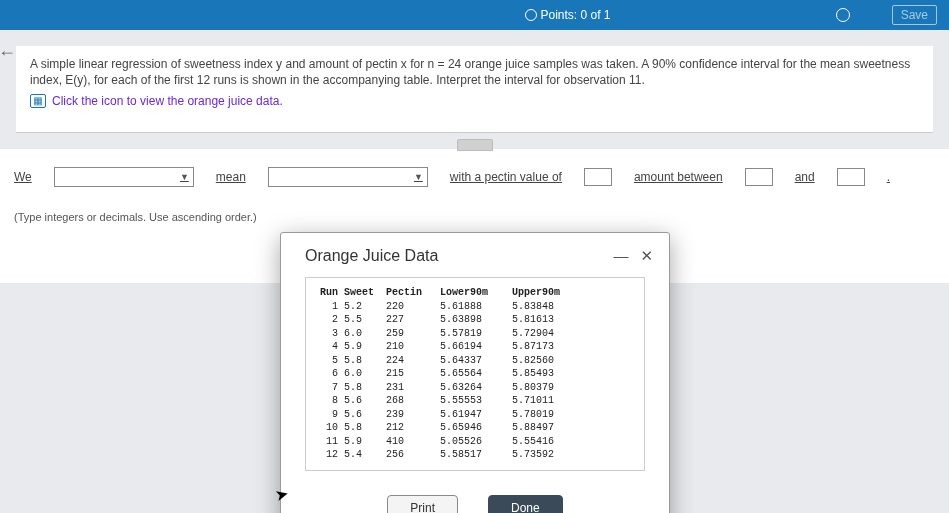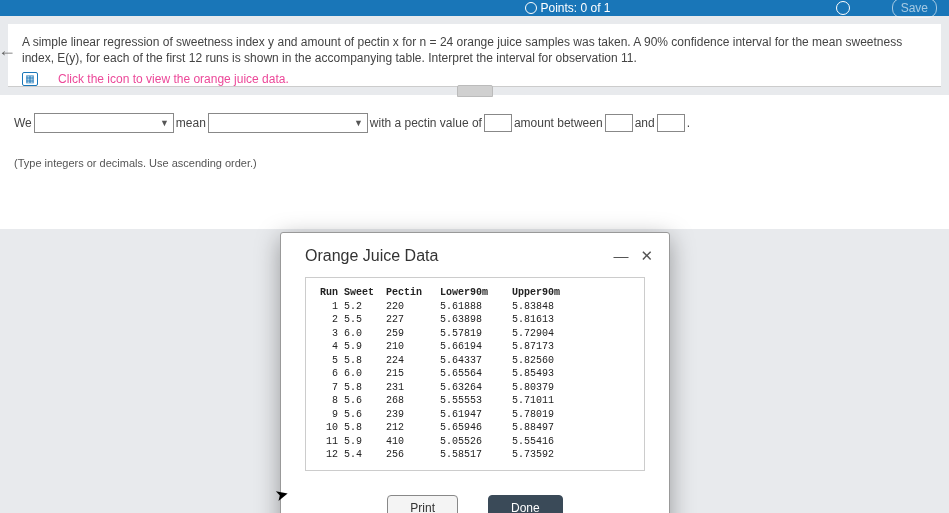"Points: 0 of 1" .top-bar { height: 16px -> 30px }
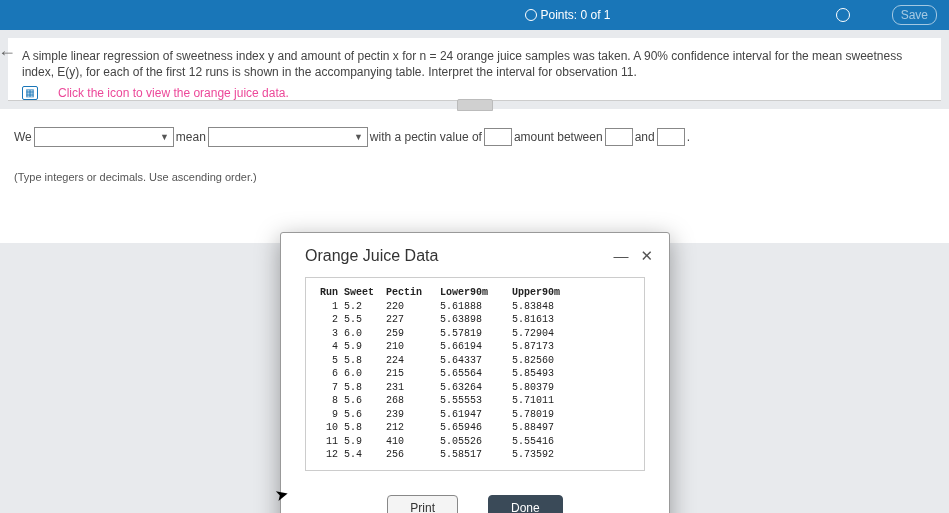"Save" .top-bar .save-btn { border-radius: 9px -> 2px }
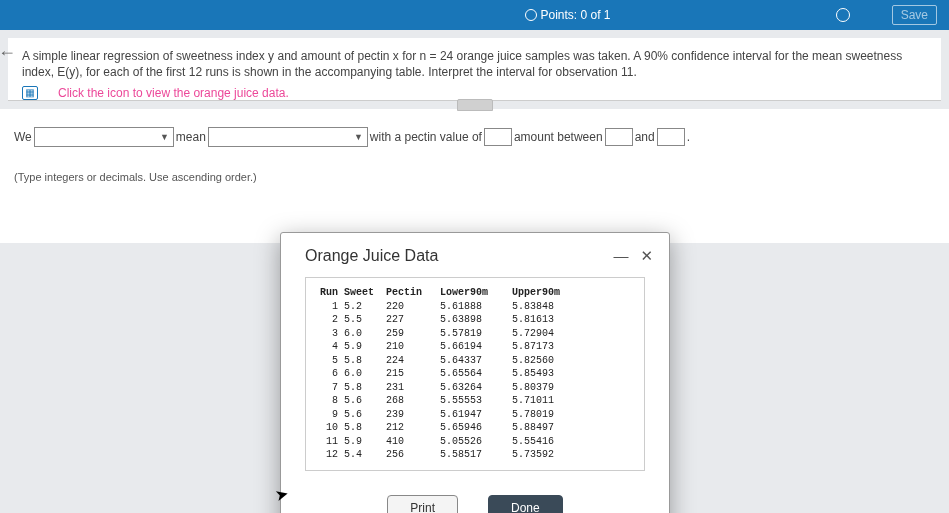"A simple linear regression of" .content-card { margin: 8px -> 16px; padding: 10px 14px 0 14px -> 10px 14px 24px 14px }
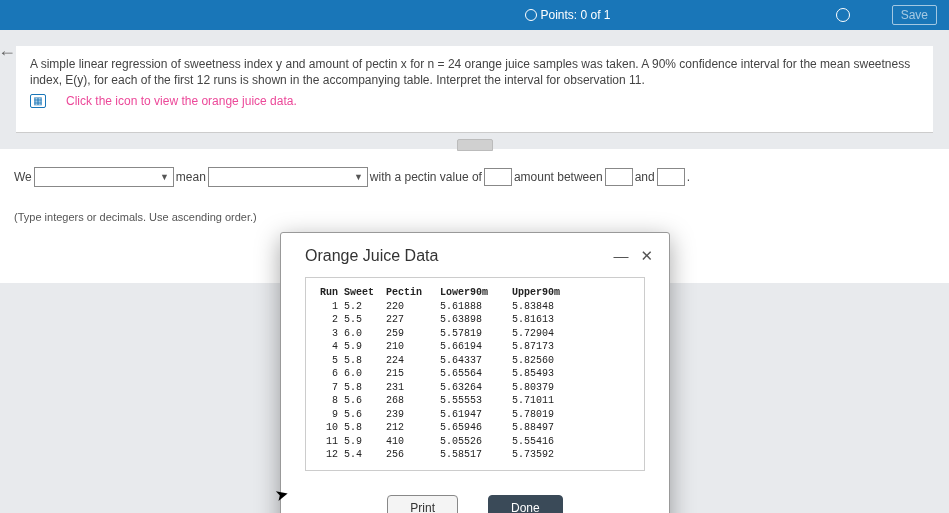"Click the icon to view" .data-link { color: #ec4899 -> #6d28d9; gap: 20px -> 6px }
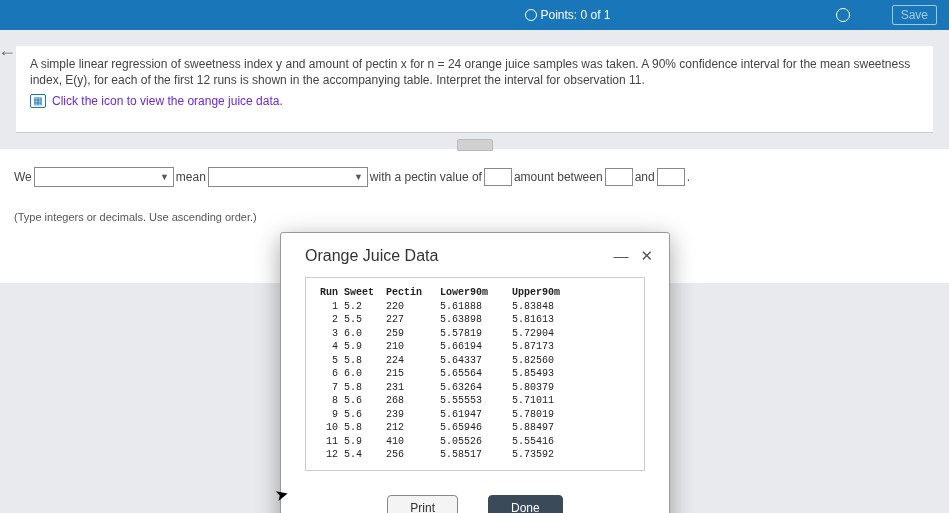"We" .answer-line { gap: 2px -> 22px; text-decoration: none -> underline }
